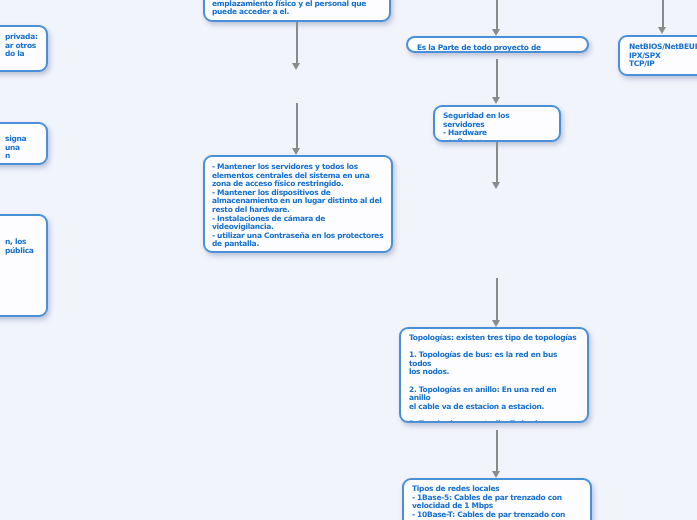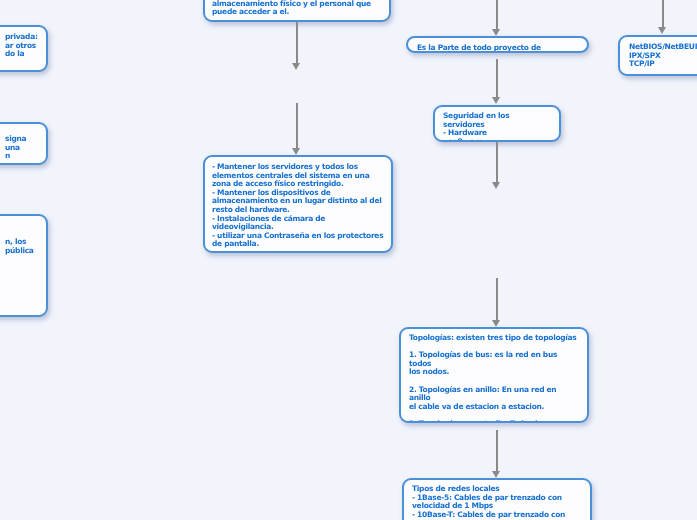"almacenamiento físico y el personal" div.txt { text: almacenamiento -> emplazamiento }
